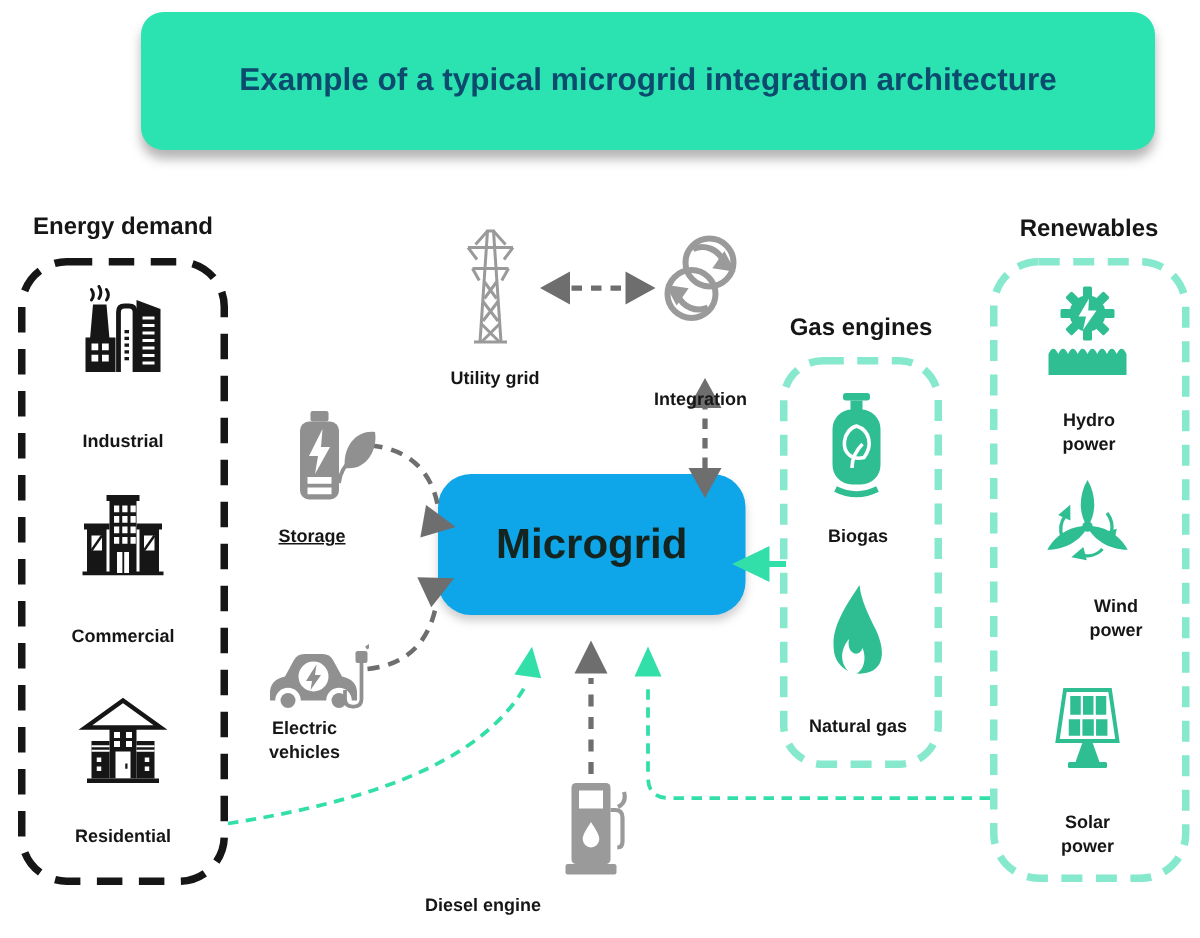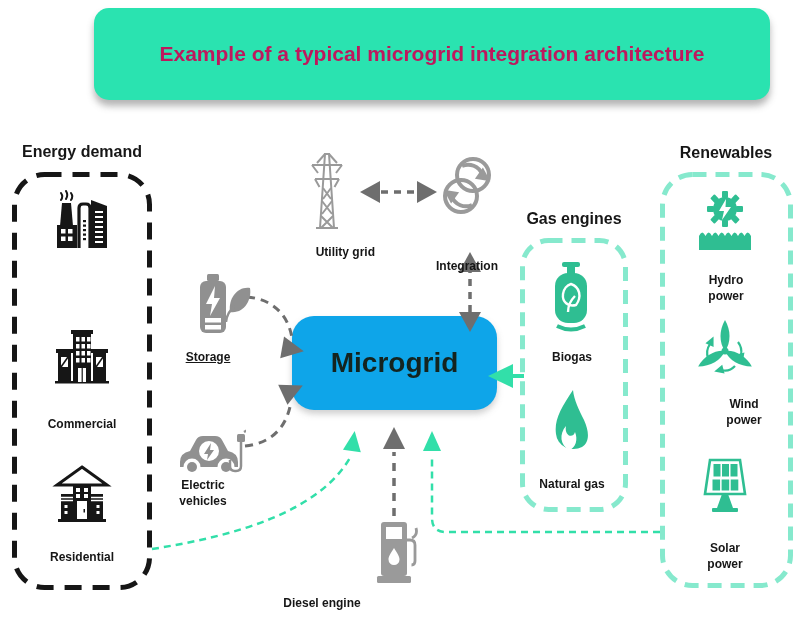"Example of a typical microgrid" .banner { color: #be185d -> #0c4a6e }
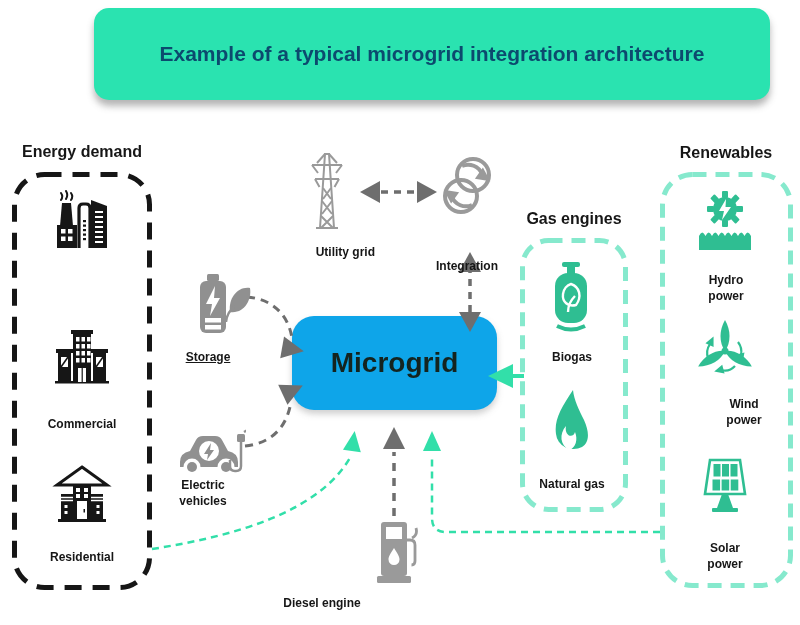"Utility grid" div.nlabel { text-align: right -> none }
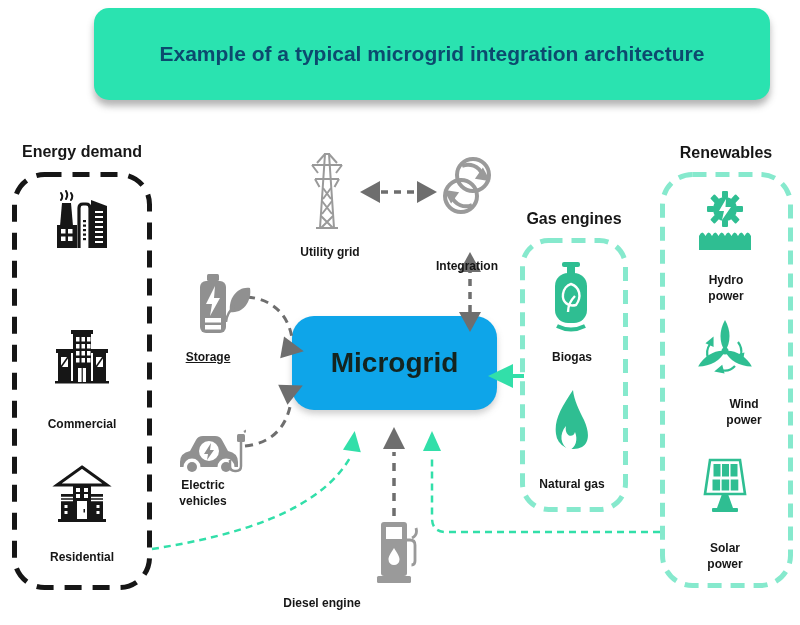"Industrial" div.nlabel { html: none -> <div>Industrial</div> }
